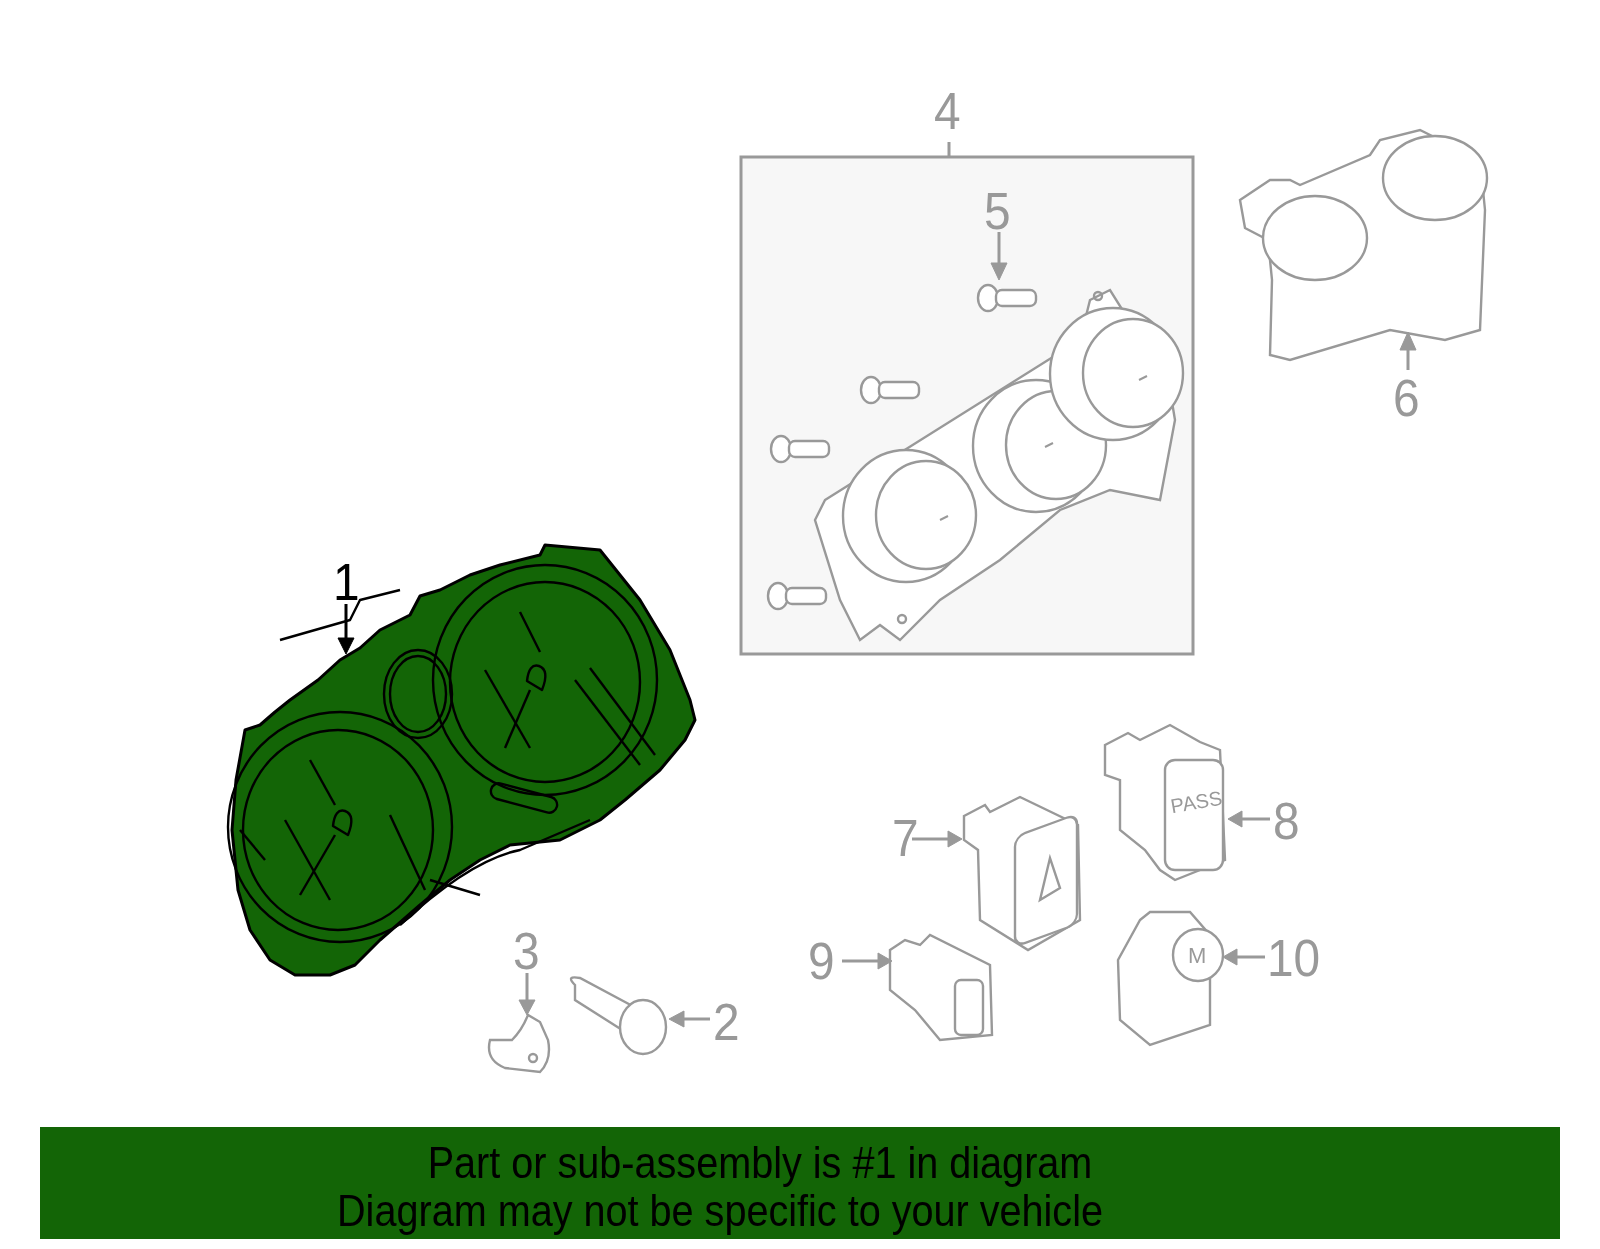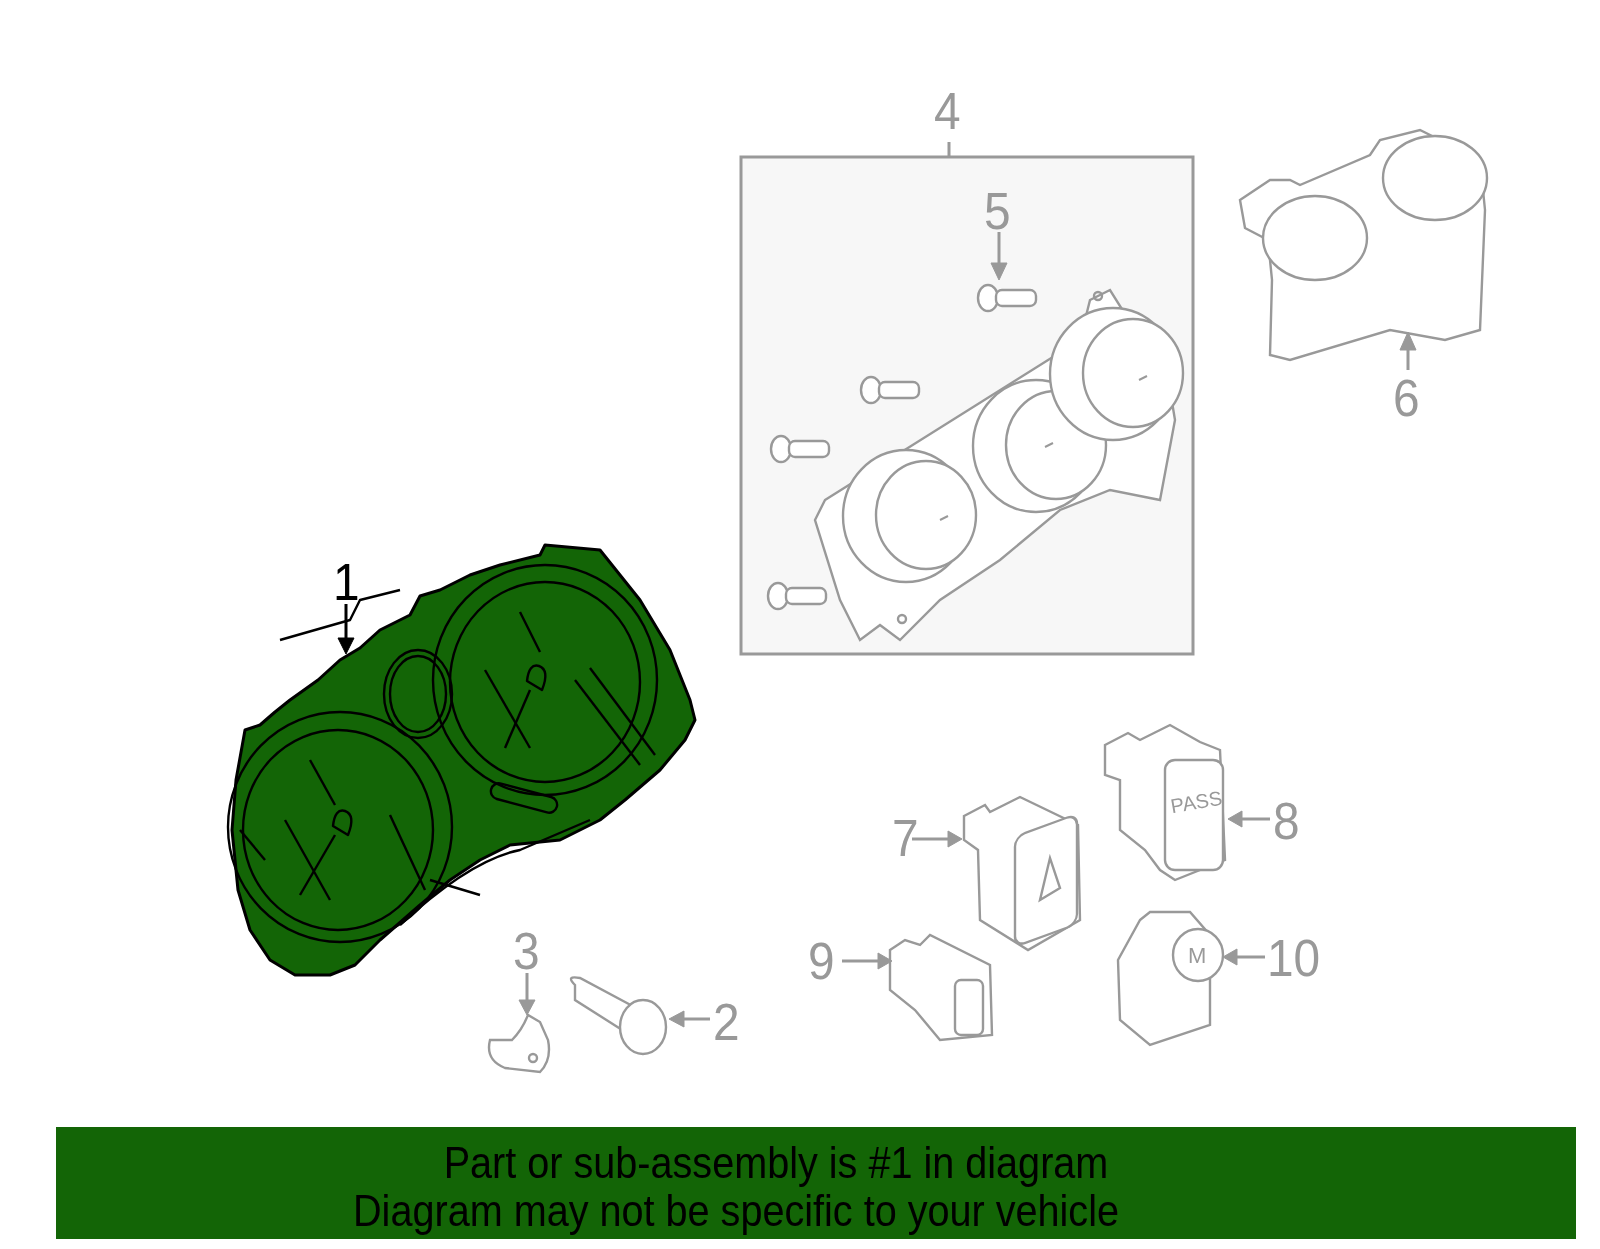"Part or sub-assembly is #1" .banner { left: 56px -> 40px }
